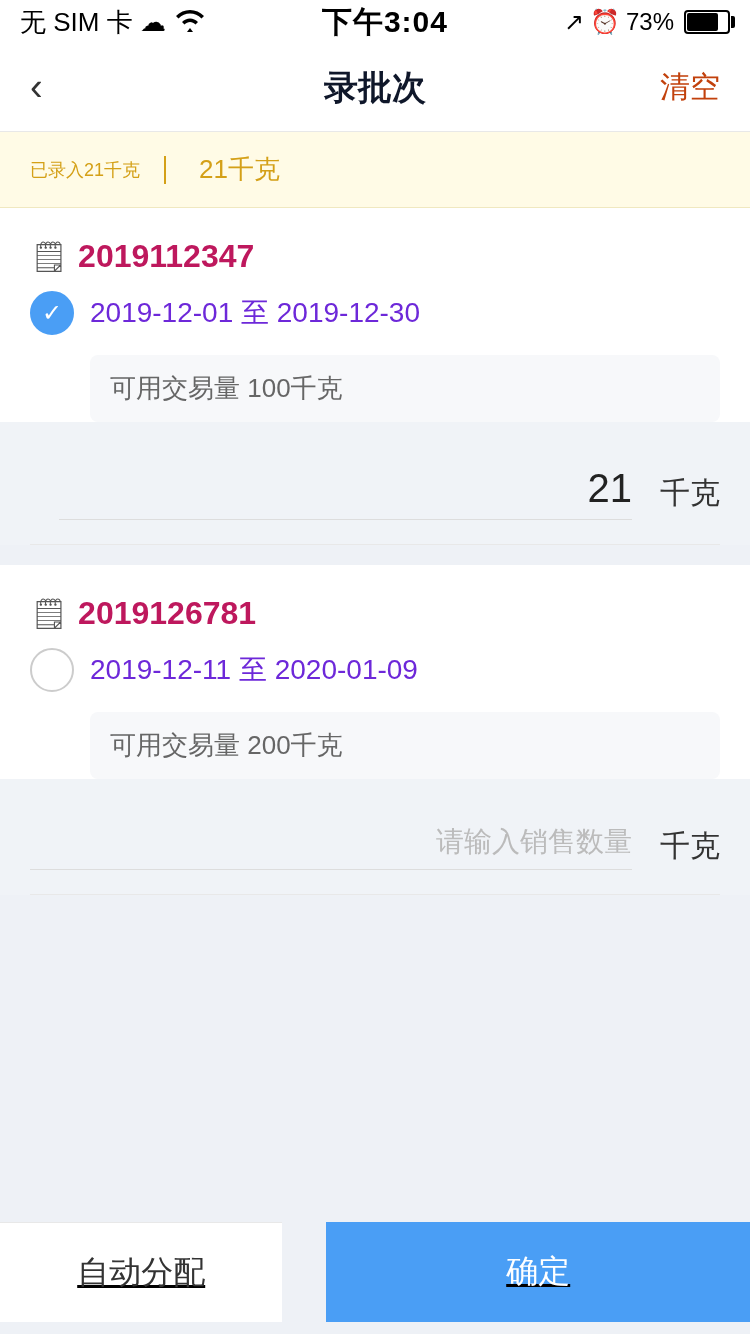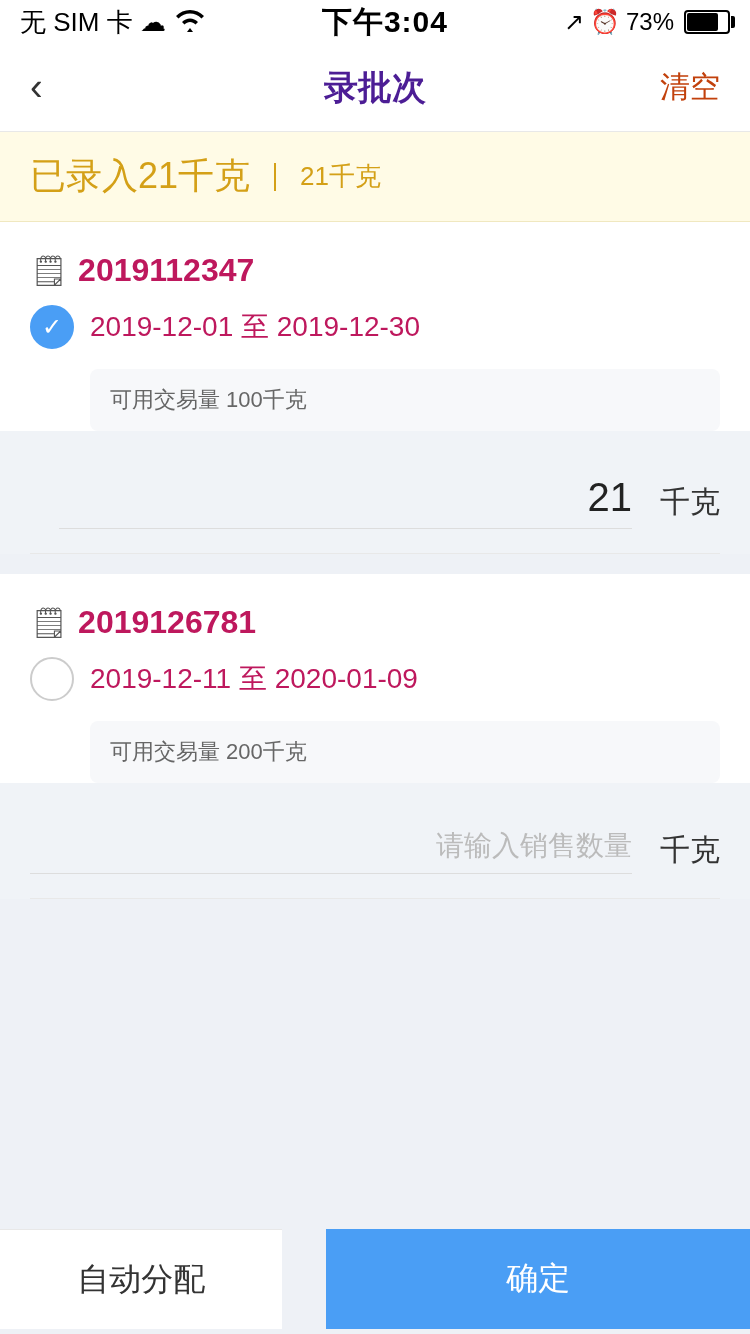"录批次" .nav-title { color: #4c1d95 -> #0f172a }
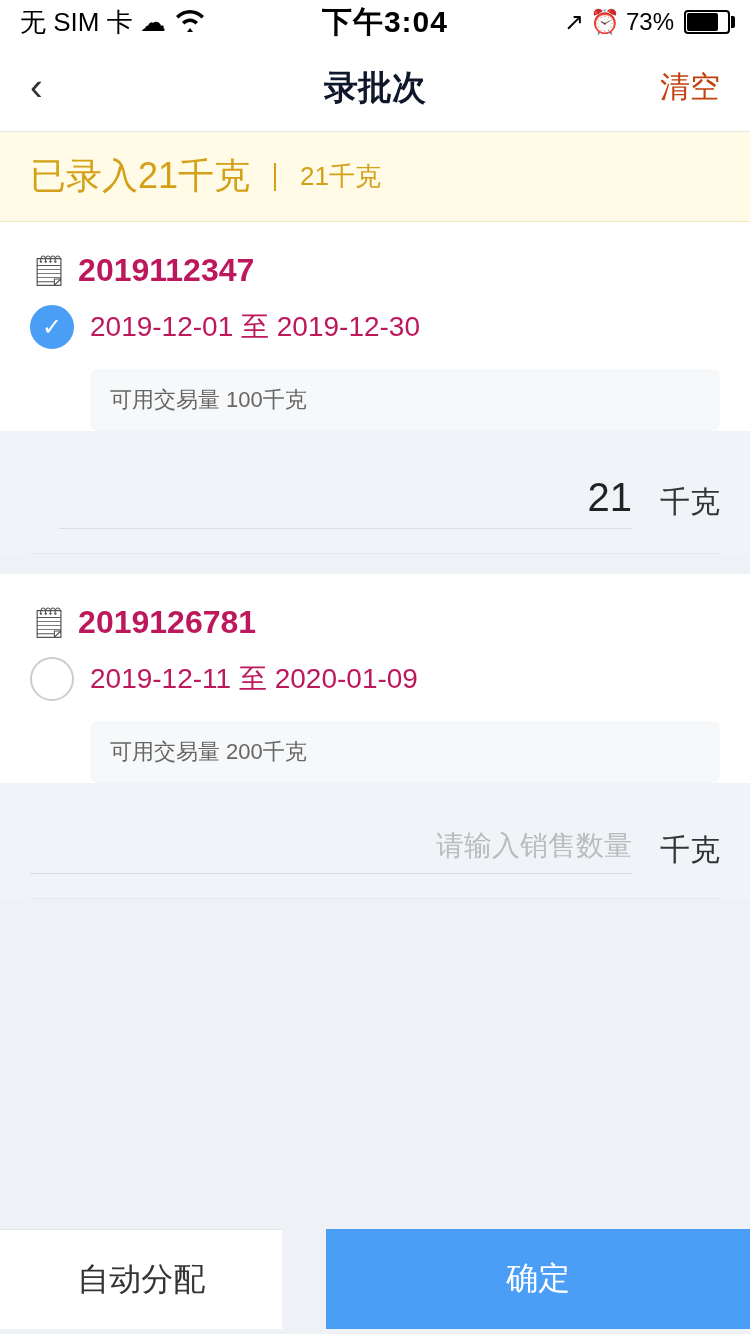"已录入21千克" .info-label { font-size: 36px -> 18px }
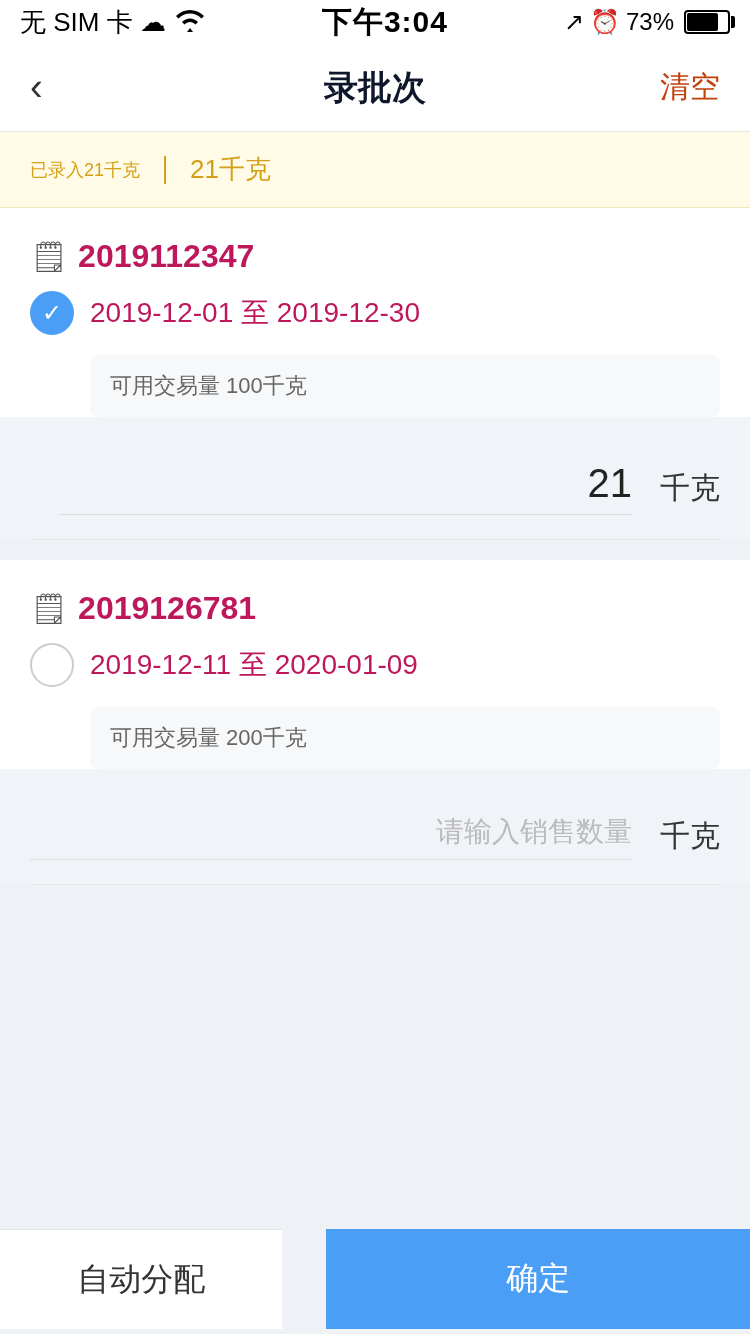"21千克" .info-value { margin-left: none -> 9px }
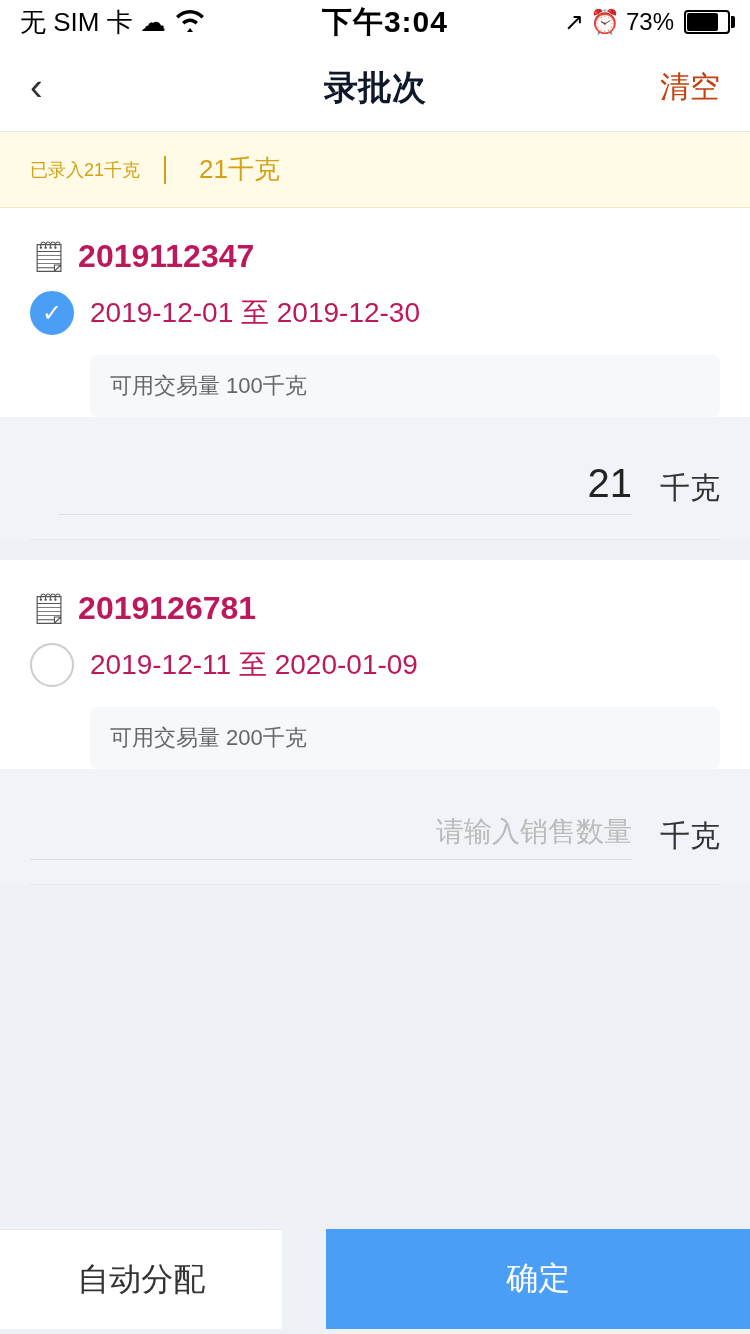"2019-12-01 至 2019-12-30" .batch-date { color: #be185d -> #6d28d9 }
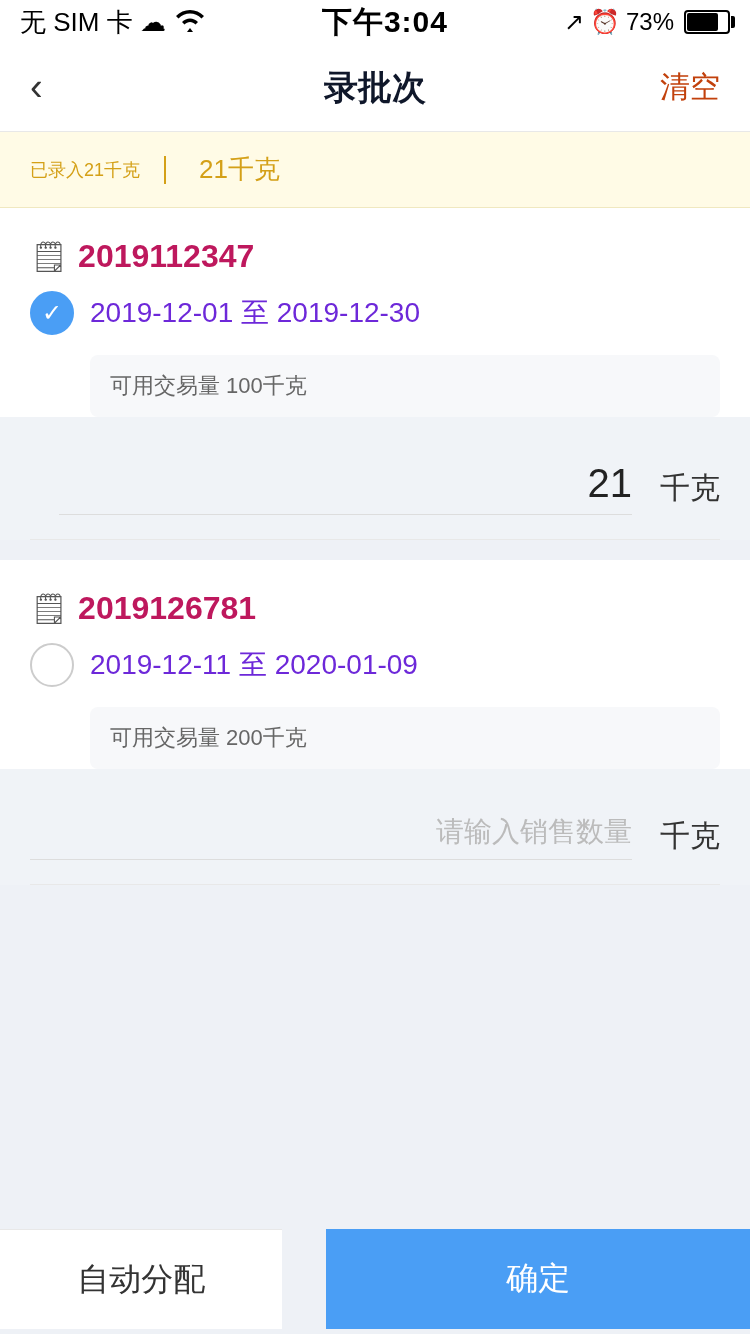"可用交易量 100千克" .batch-avail { font-size: 22px -> 26px }
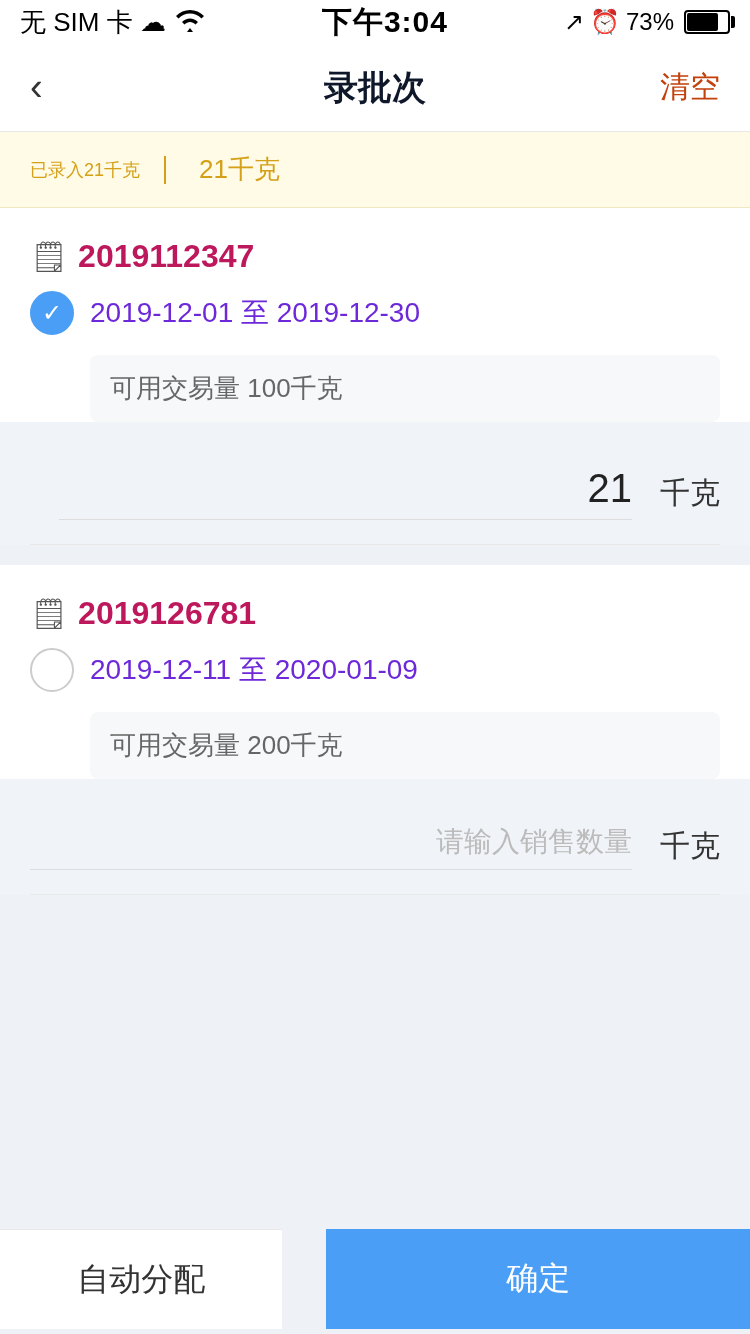"自动分配" .bottom-buttons { bottom: 5px -> 12px; text-decoration: none -> underline }
